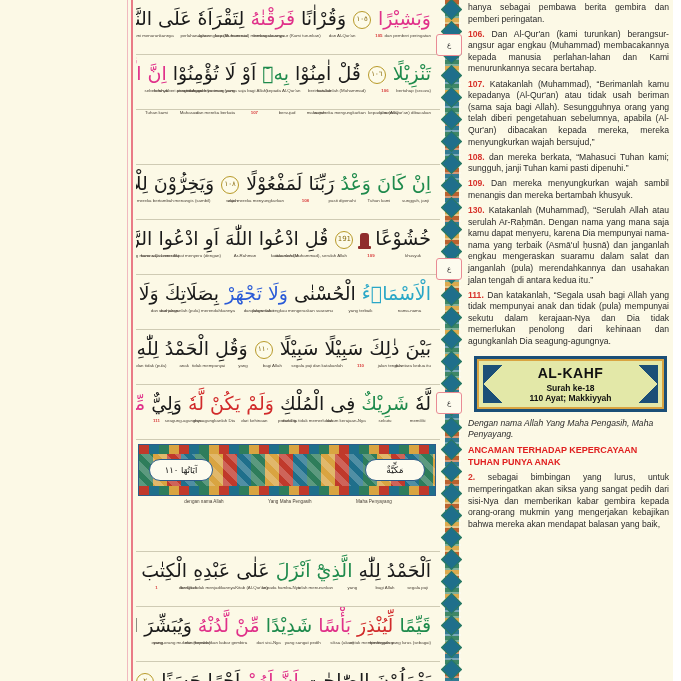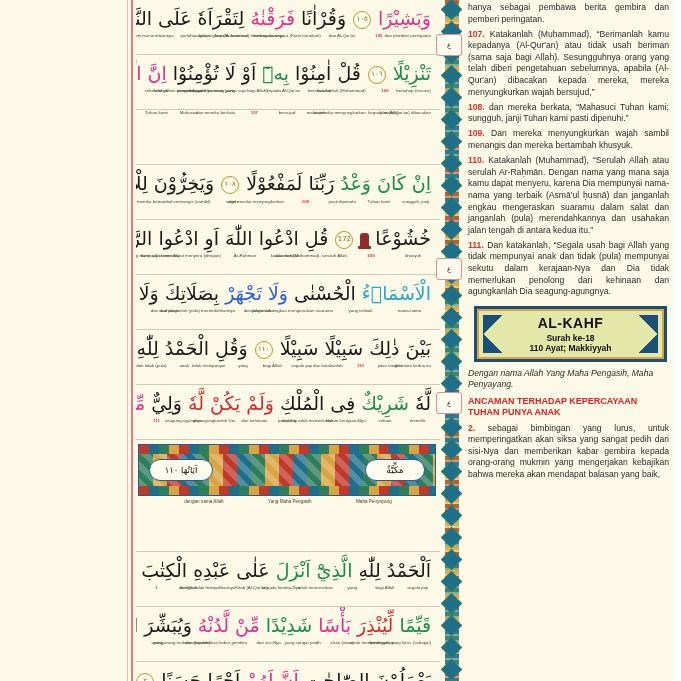"106. Dan Al-Qur'an (kami turunkan)" p.t-par { html: none -> <p><span>106. </span><span>Dan Al-Qur'an (kami turunkan) berangsur-angsur agar engkau (Muhammad) membacakannya kepada manusia perlahan-lahan dan Kami menurunkannya secara bertahap.</span></p> }
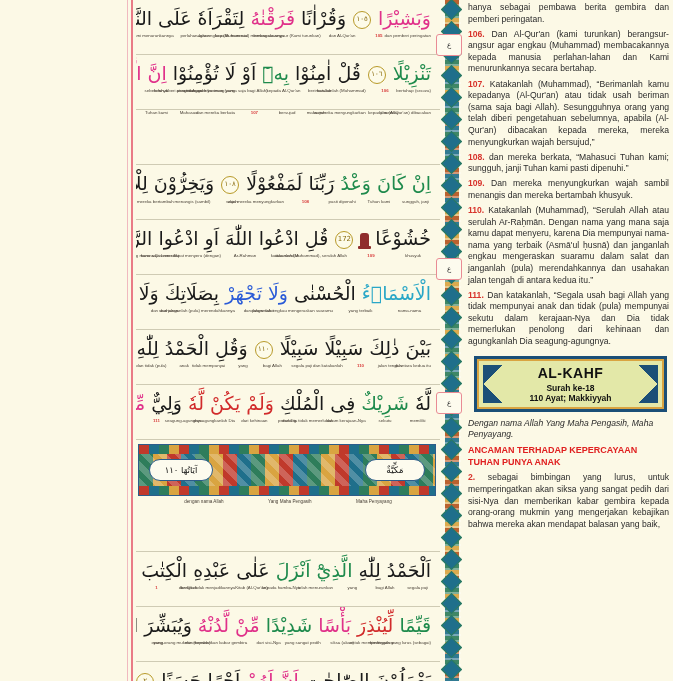"لَمَفْعُوْلًا" span.aw { font-family: Liberation Serif, serif -> none }
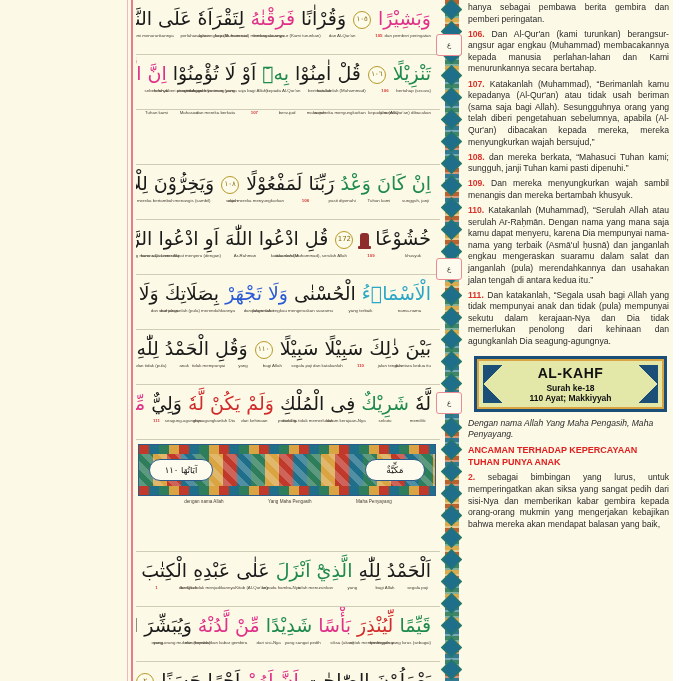"110." span.t-num { text: 110 -> 130 }
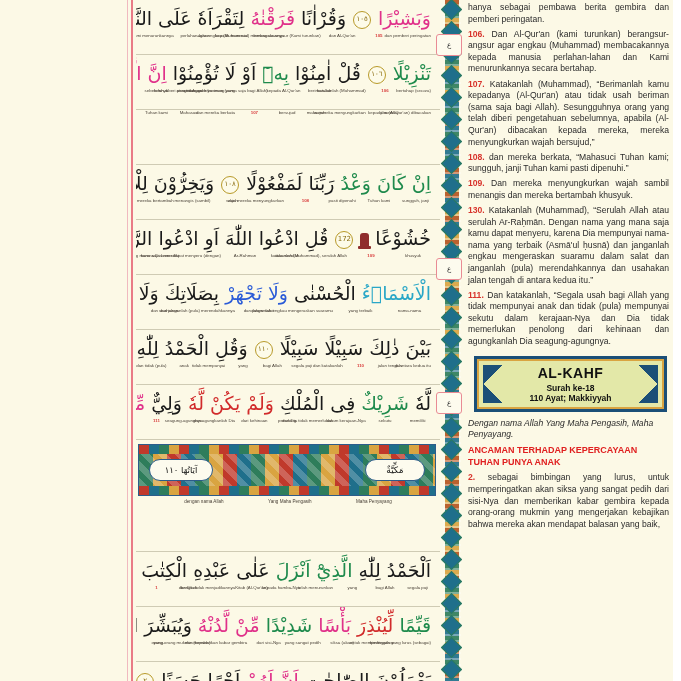"172" span.ayah-num { text: 172 -> 191 }
